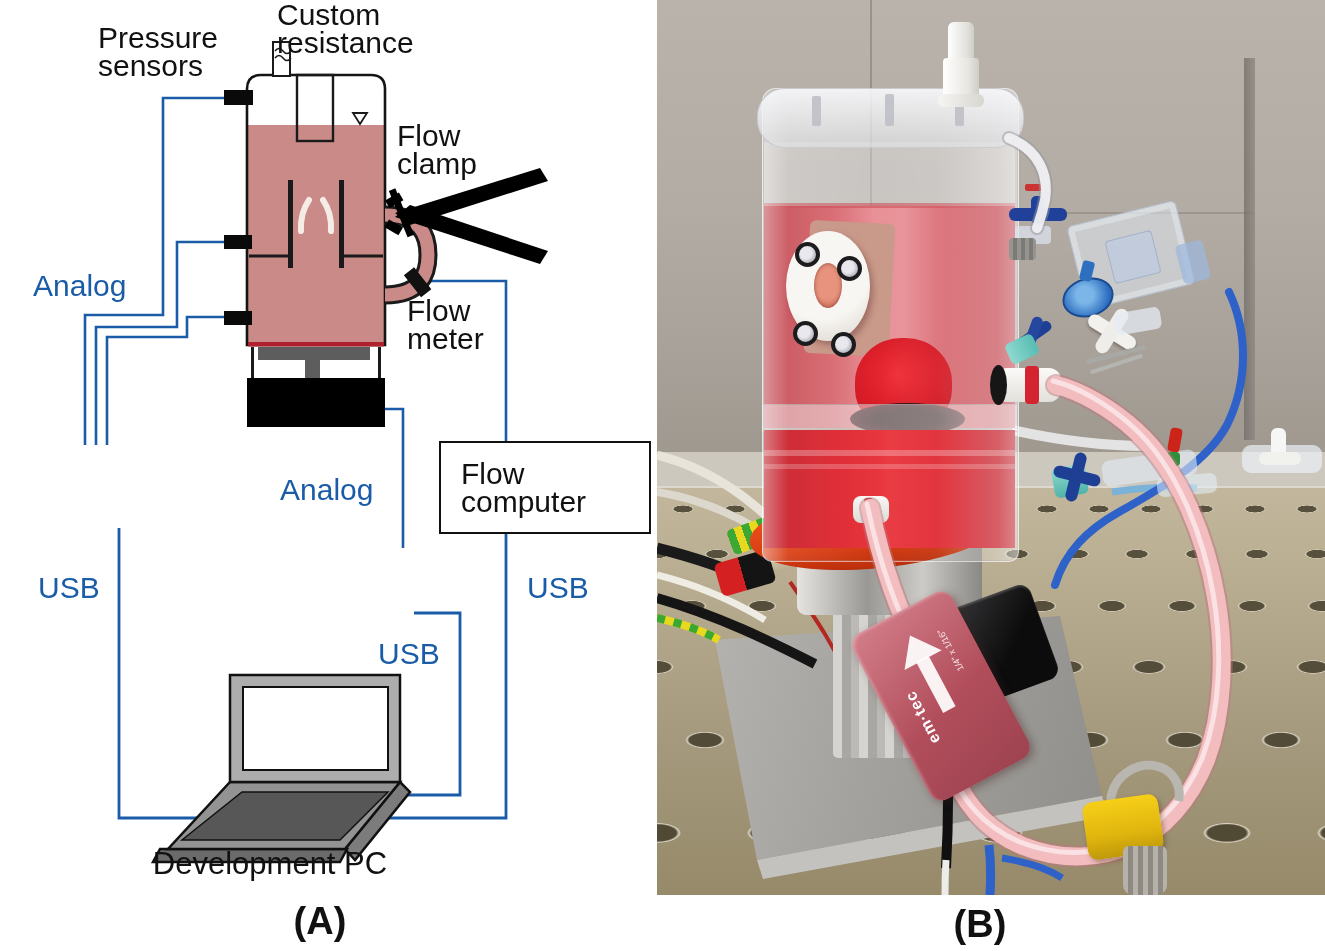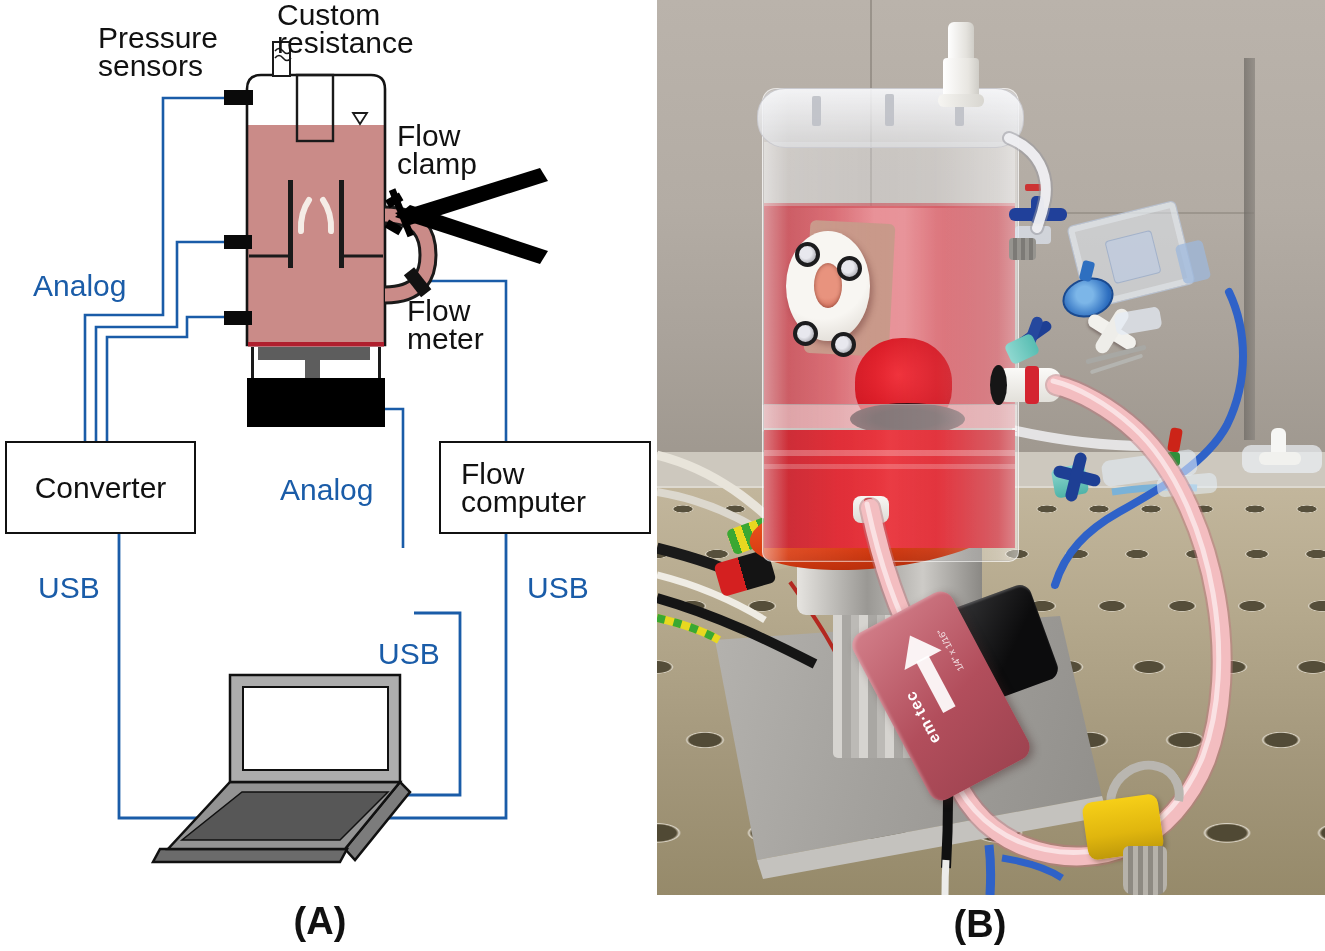"Converter" div.abs { html: <div> <span>Converter</span> </div> -> none }
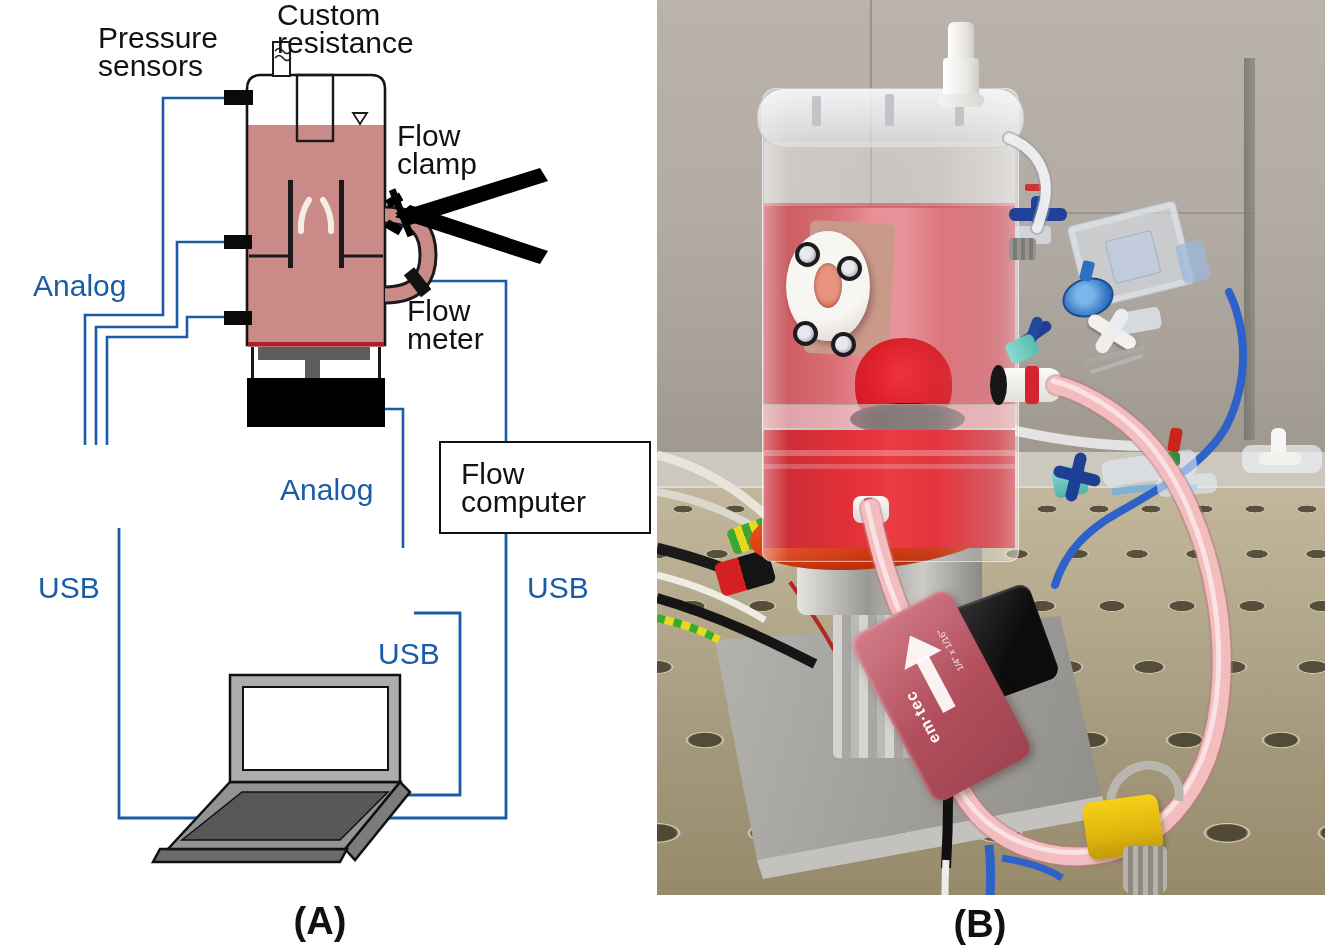"Development PC" div.abs { html: none -> <div>Development PC</div> }
